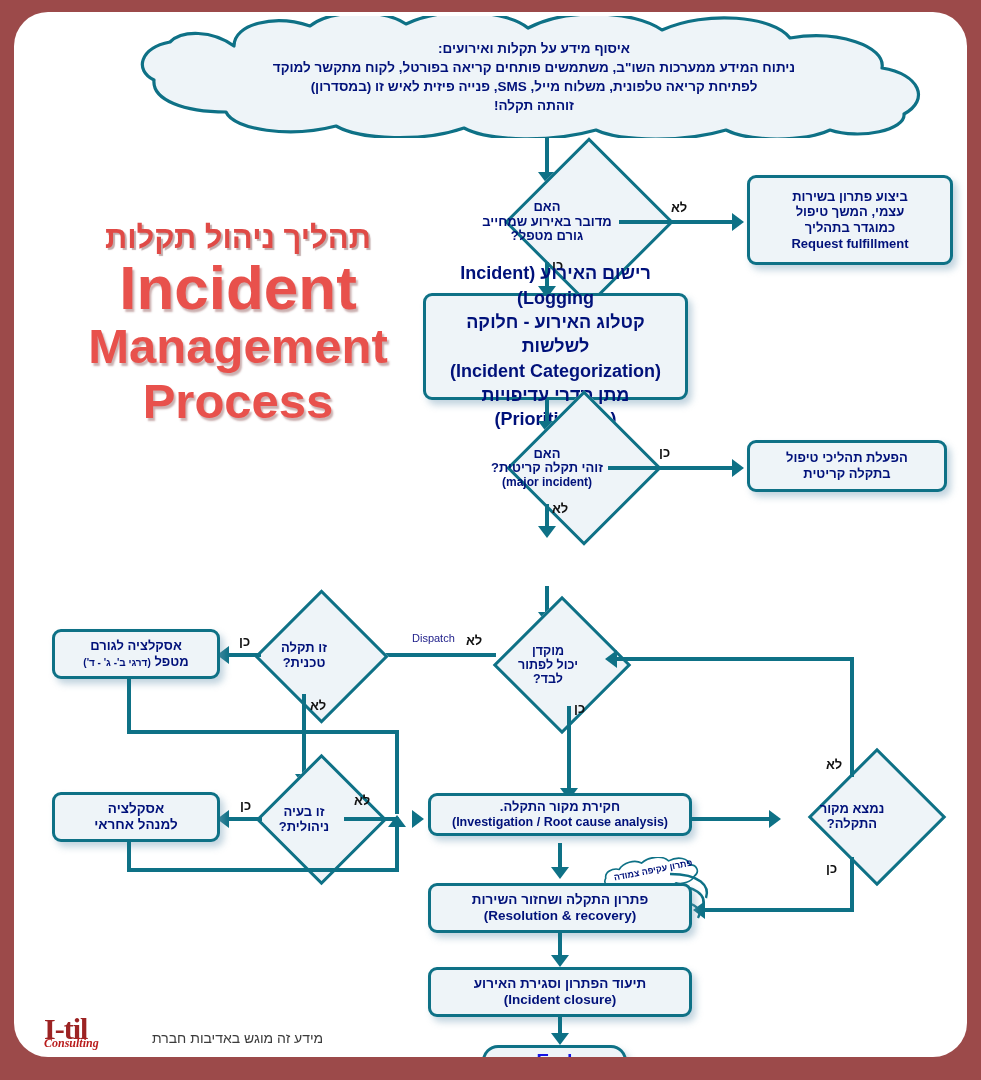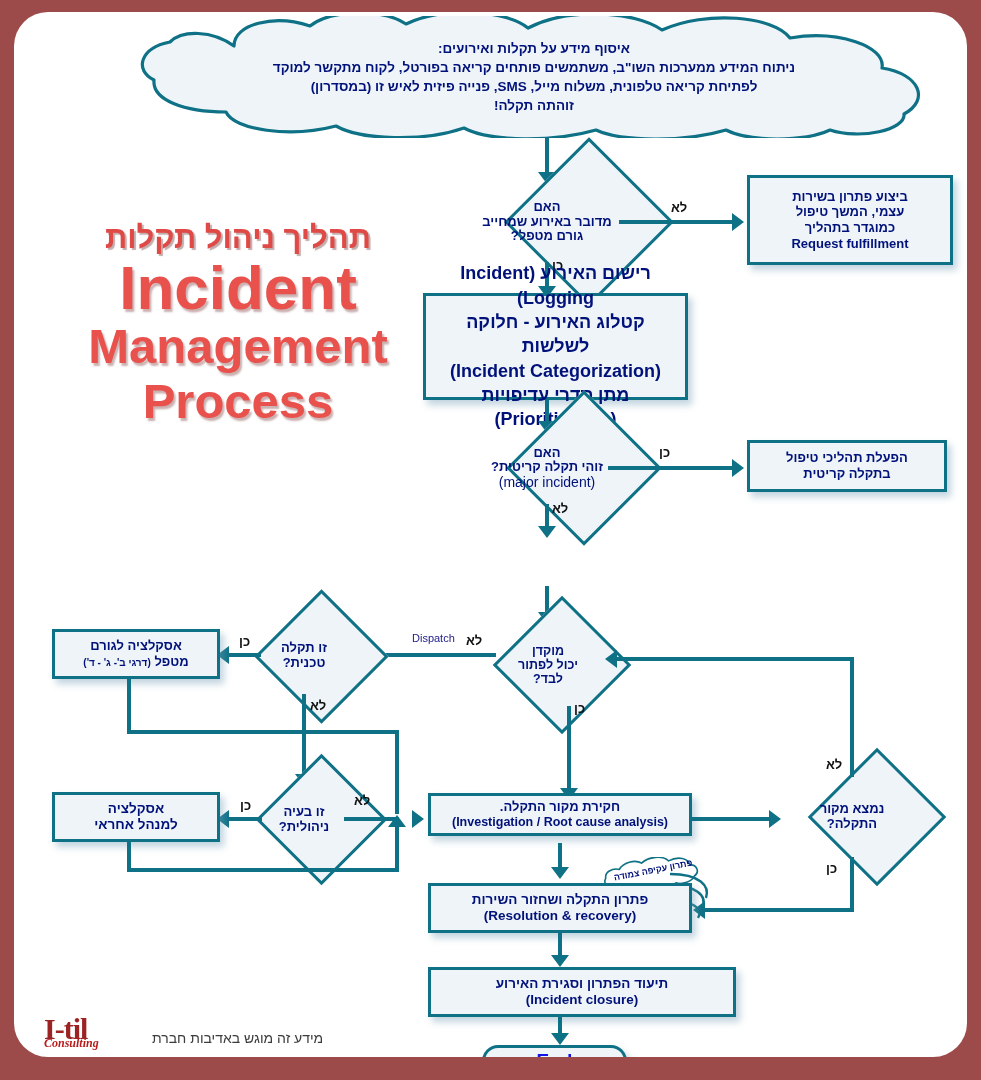"ביצוע פתרון בשירות" .proc { border-radius: 0 -> 9px }
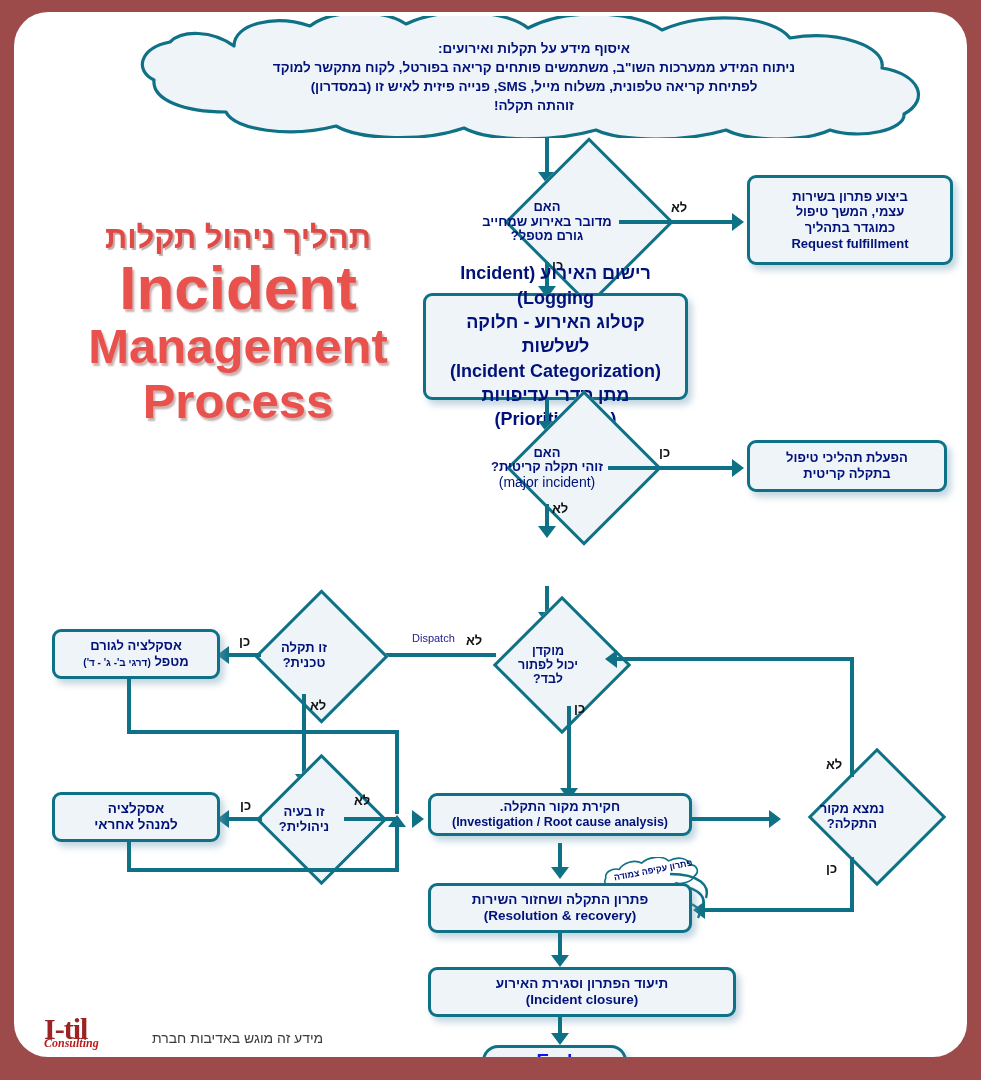"(major incident)" div { font-size: 14px -> 12px; font-weight: normal -> bold }
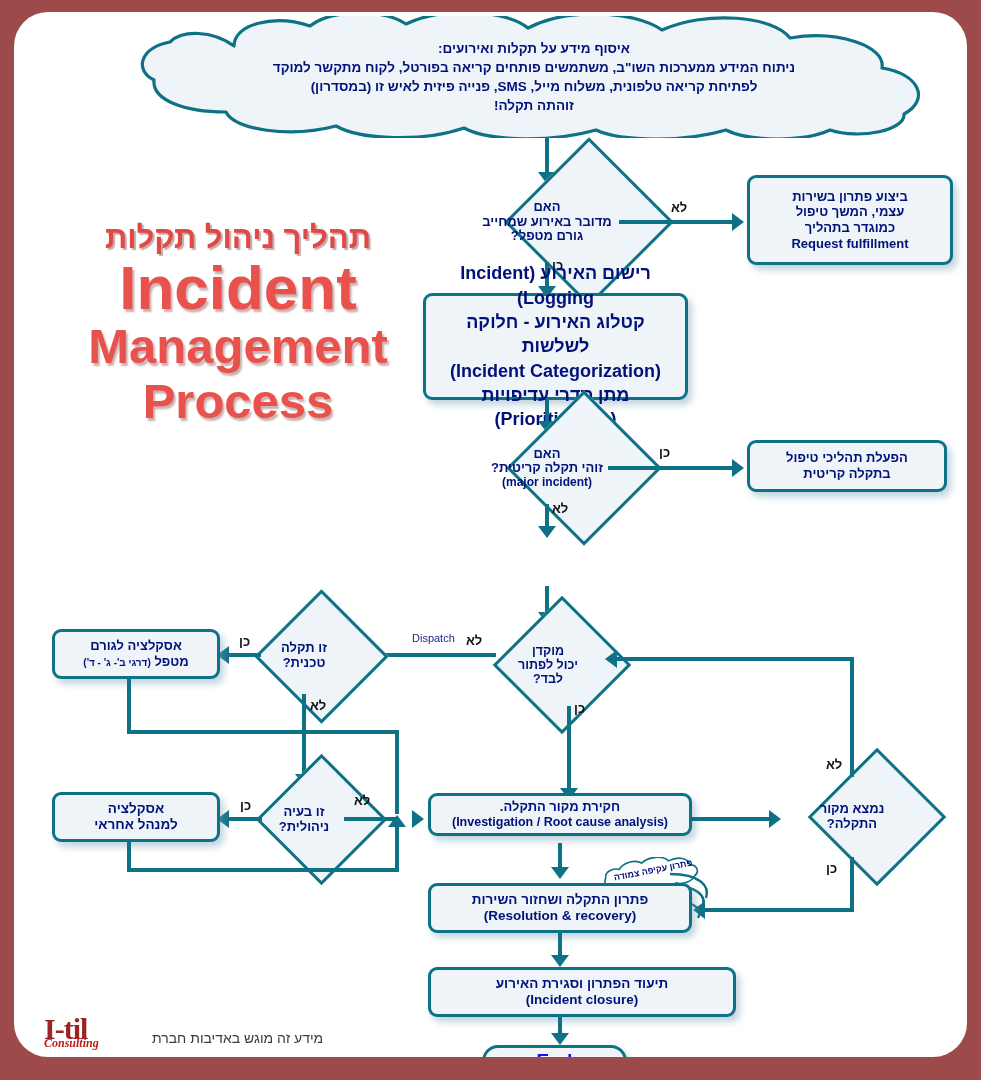"תיעוד הפתרון וסגירת האירוע" div.node { width: 308px -> 264px }
